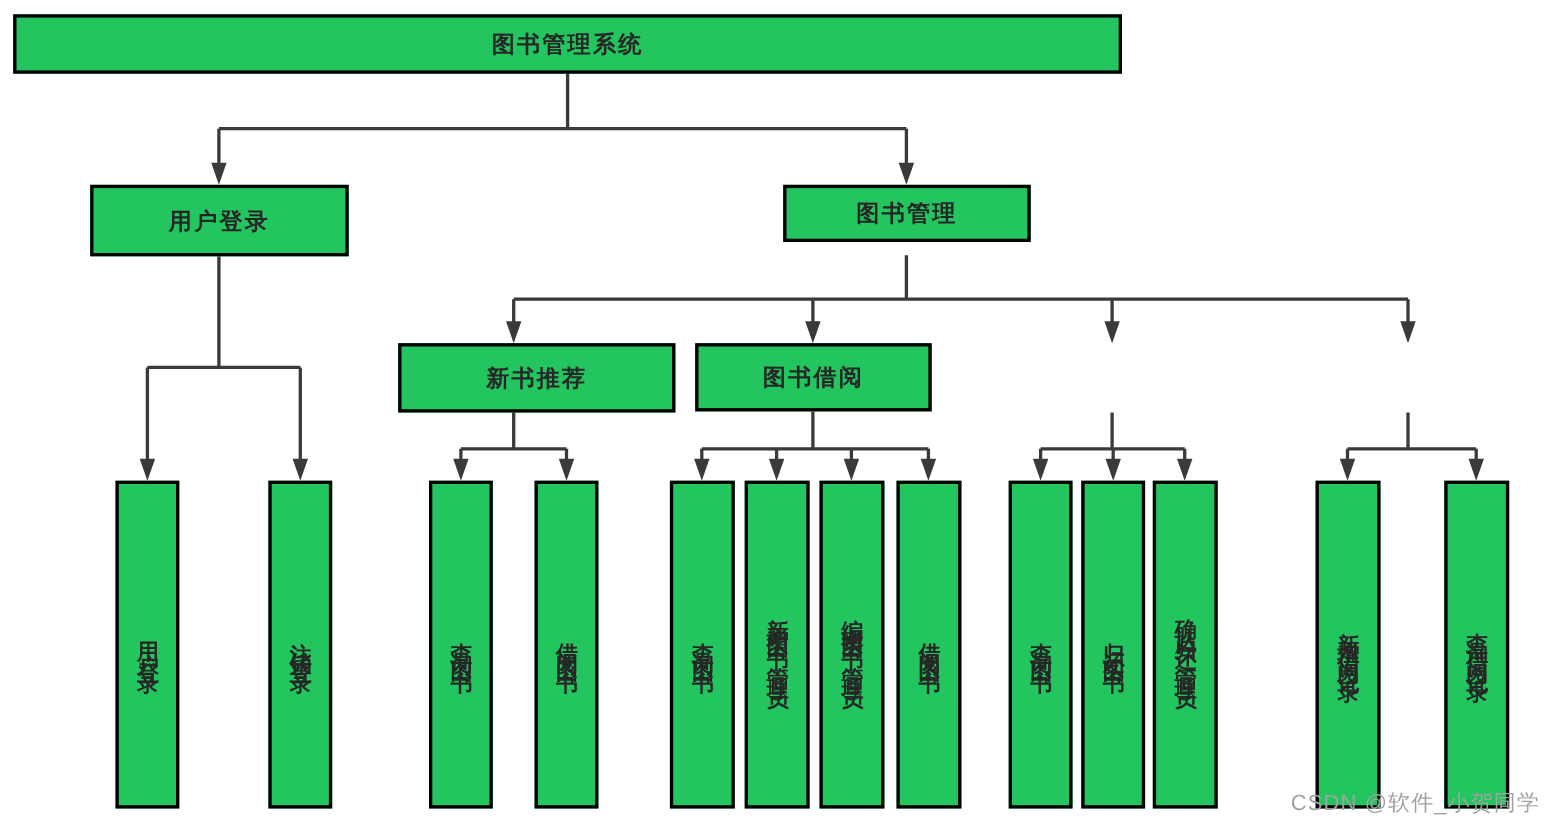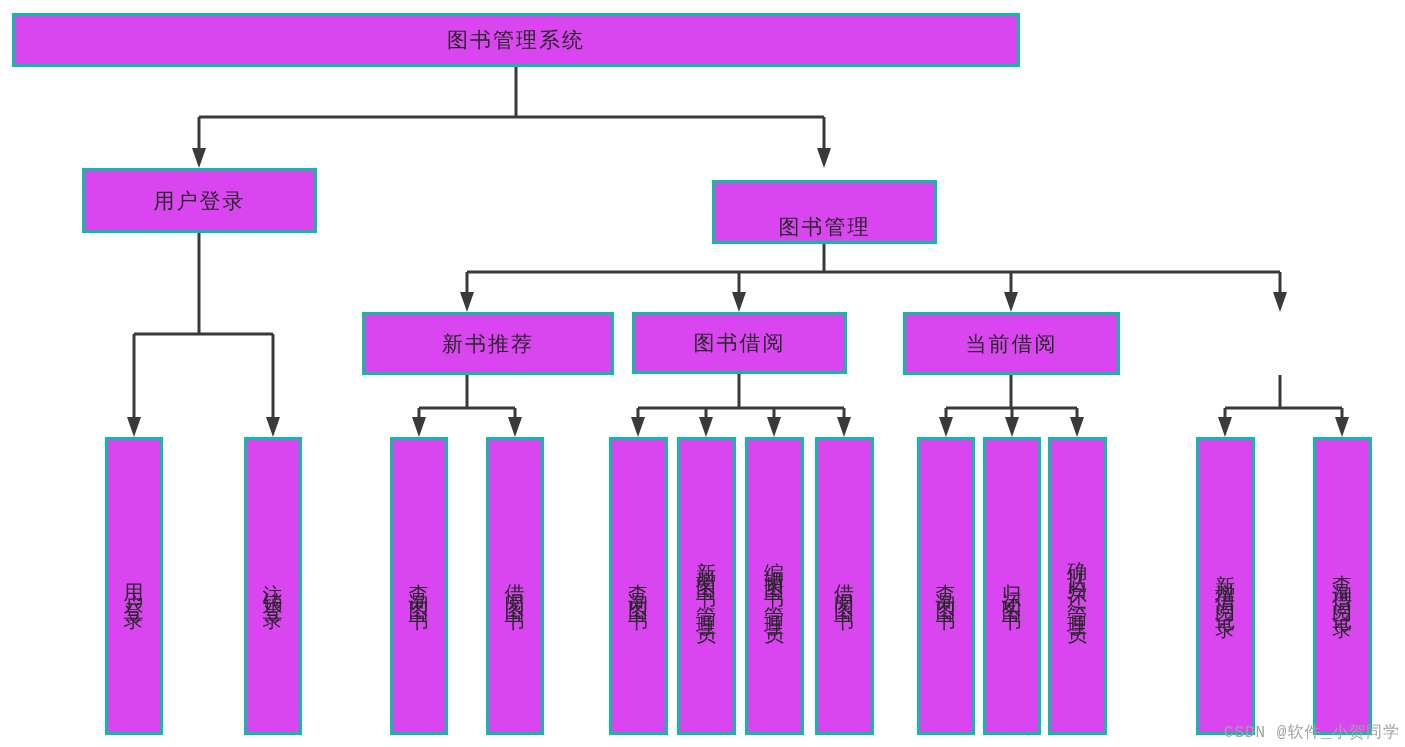"图书管理系统" .node { background: #d946ef -> #22c55e; border: 3px solid #14b8a6 -> 3px solid #000000; font-weight: none -> bold }
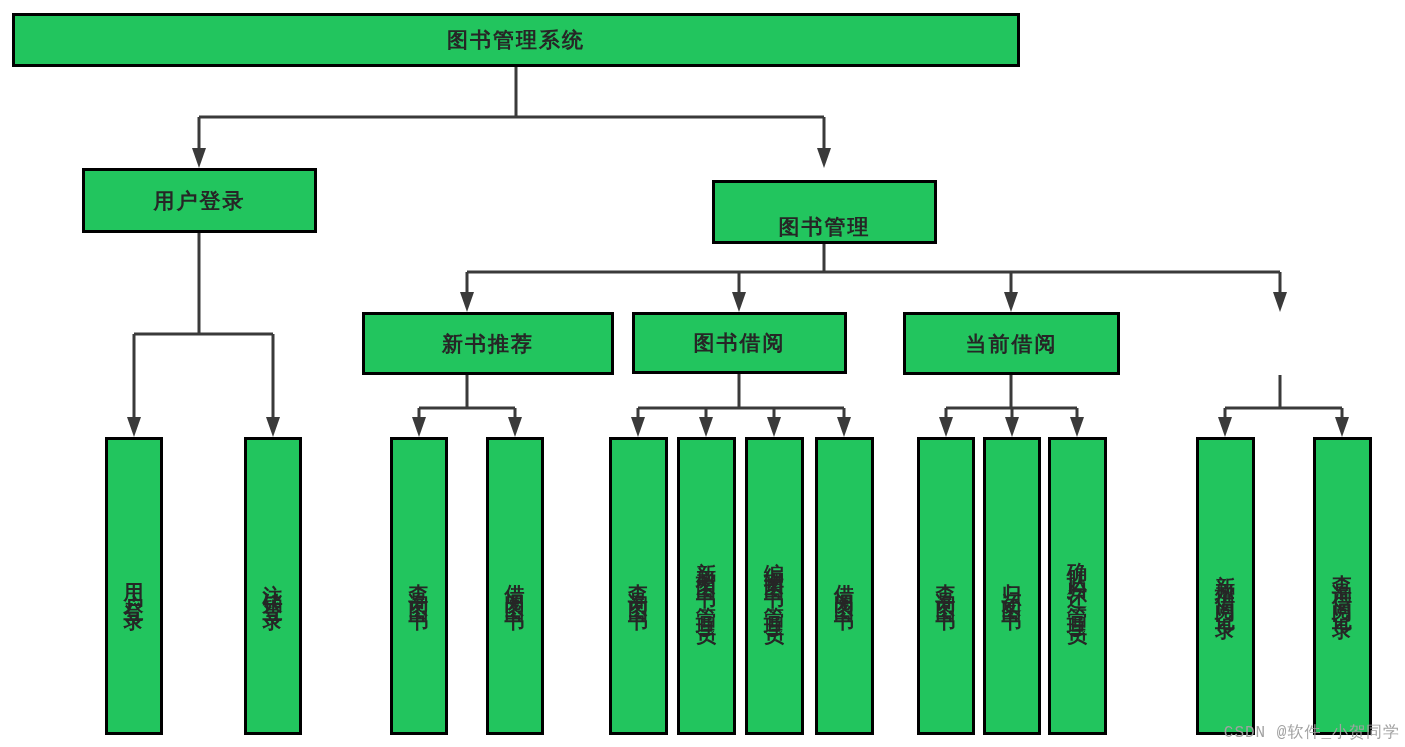"图书管理" .n-book-mgmt { align-items: flex-end -> none; height: 64px -> 52px; top: 180px -> 168px }
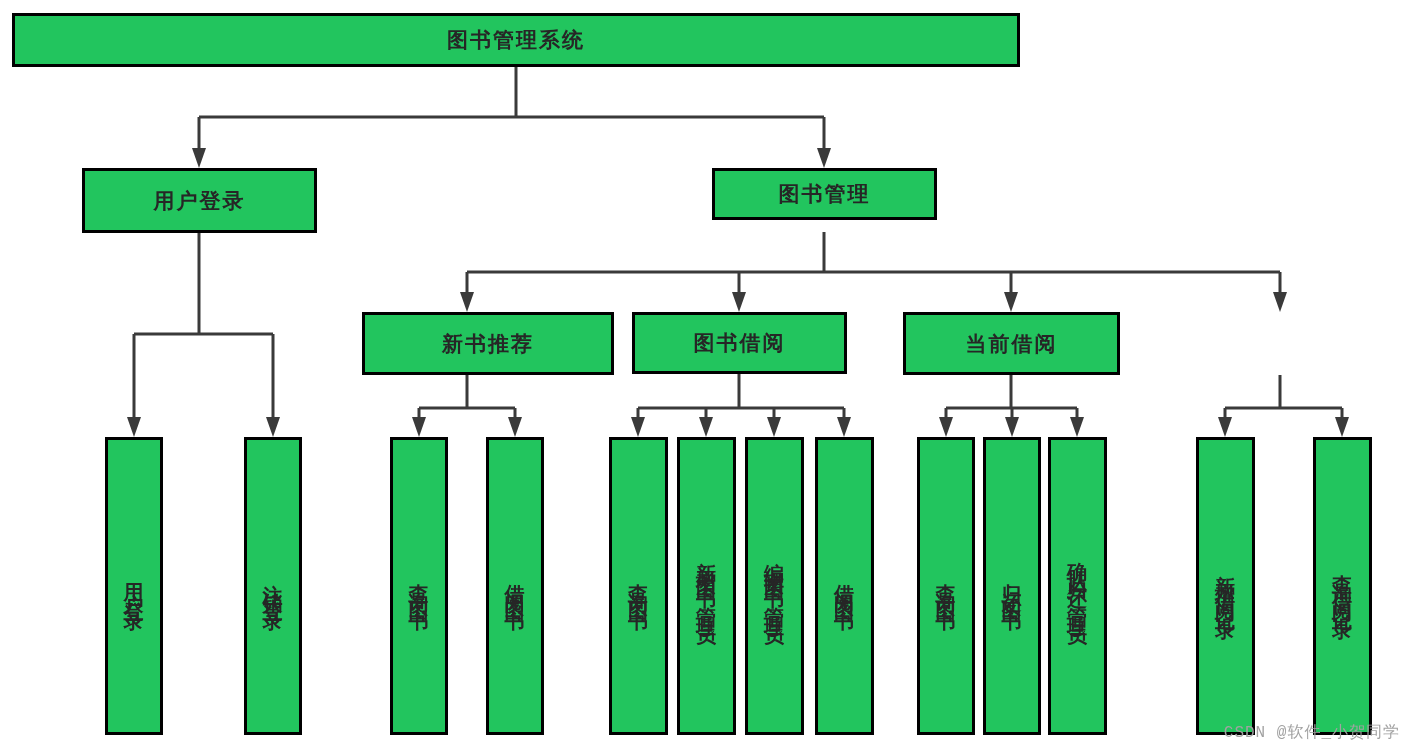"当前借阅" div.node { html: <div> <span>当前借阅</span> </div> -> none }
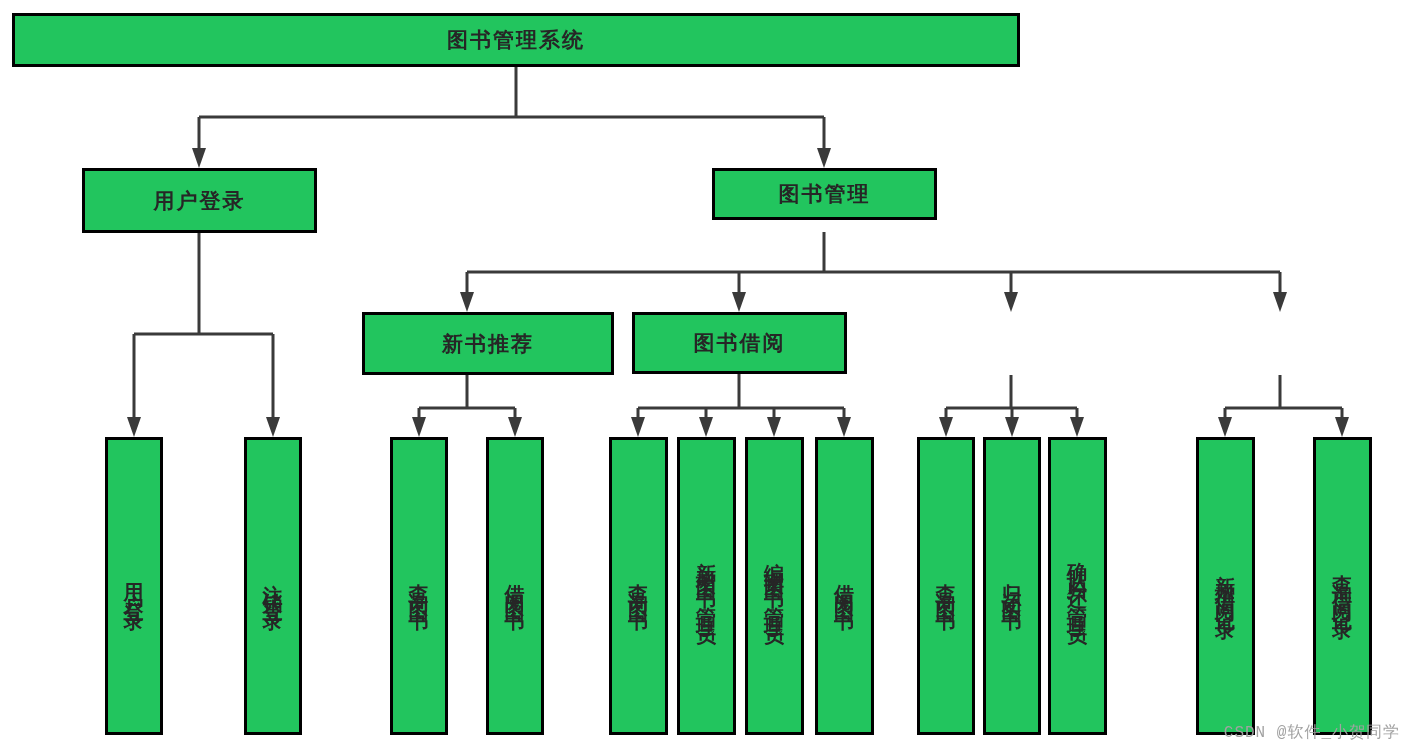"CSDN @软件_小贺同学" .watermark { font-family: Liberation Mono, monospace -> none; font-size: 16px -> 20px }
